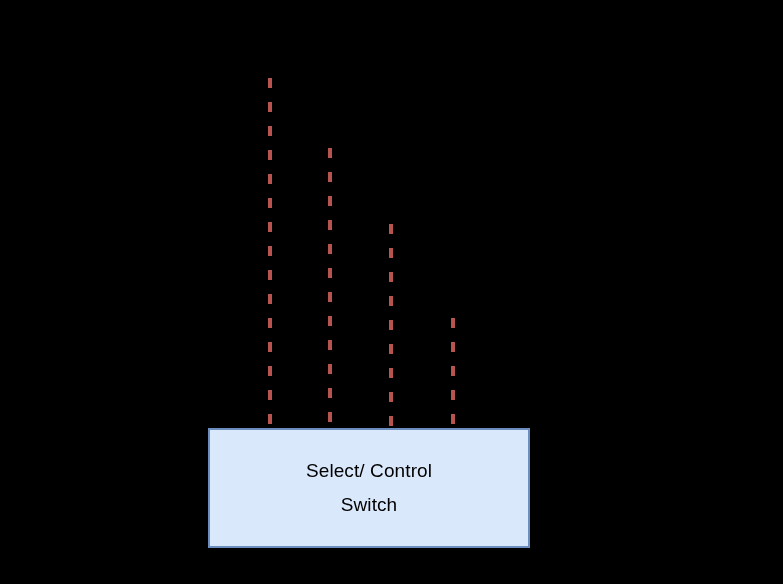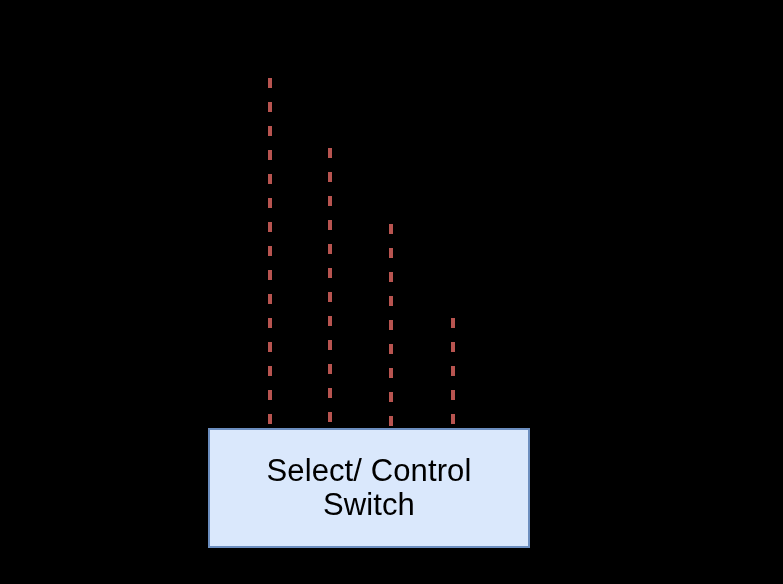"Select/ Control" .switch-box-label { font-size: 31px -> 19px }
